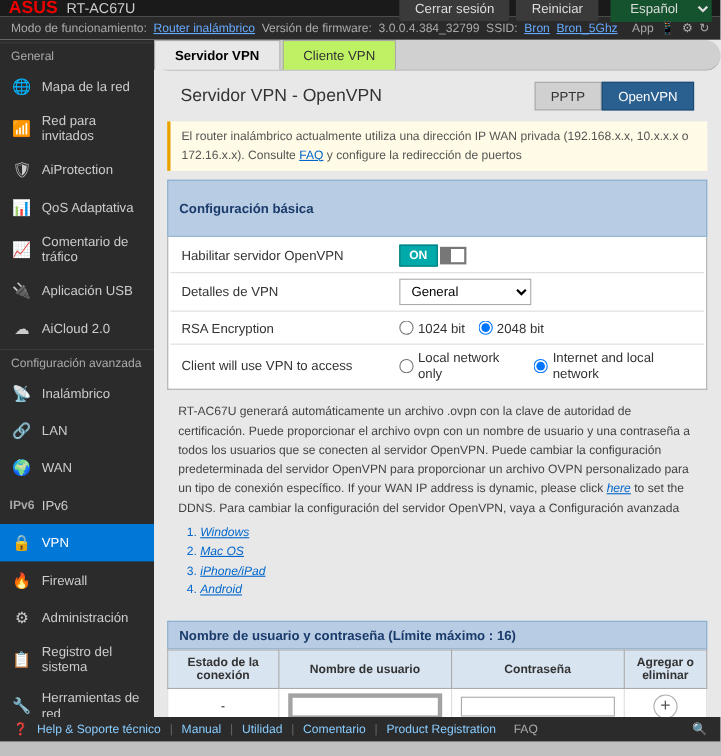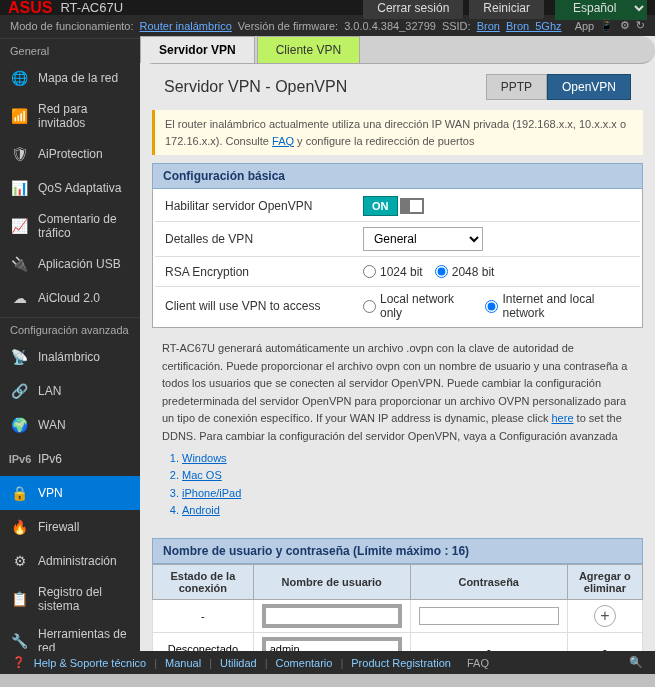"Configuración básica" .section-header { padding: 5px 10px -> 18px 10px }
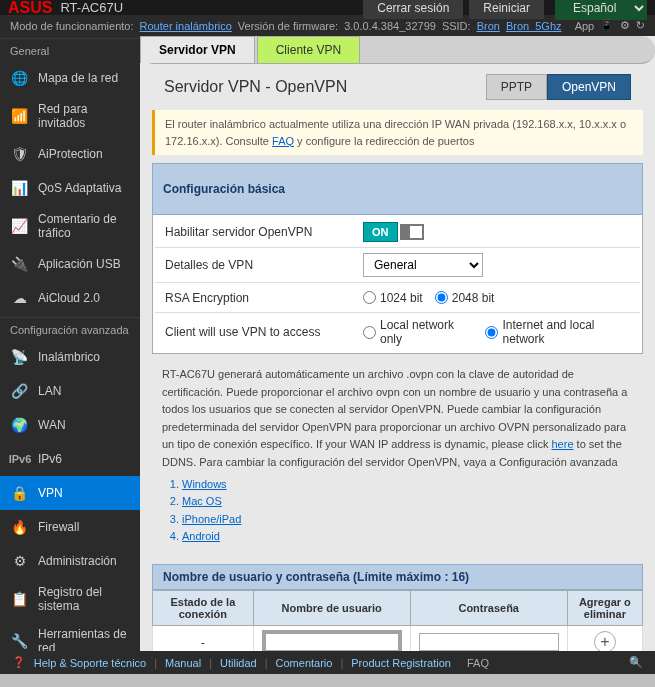"here" .desc-box a { font-style: none -> italic }
